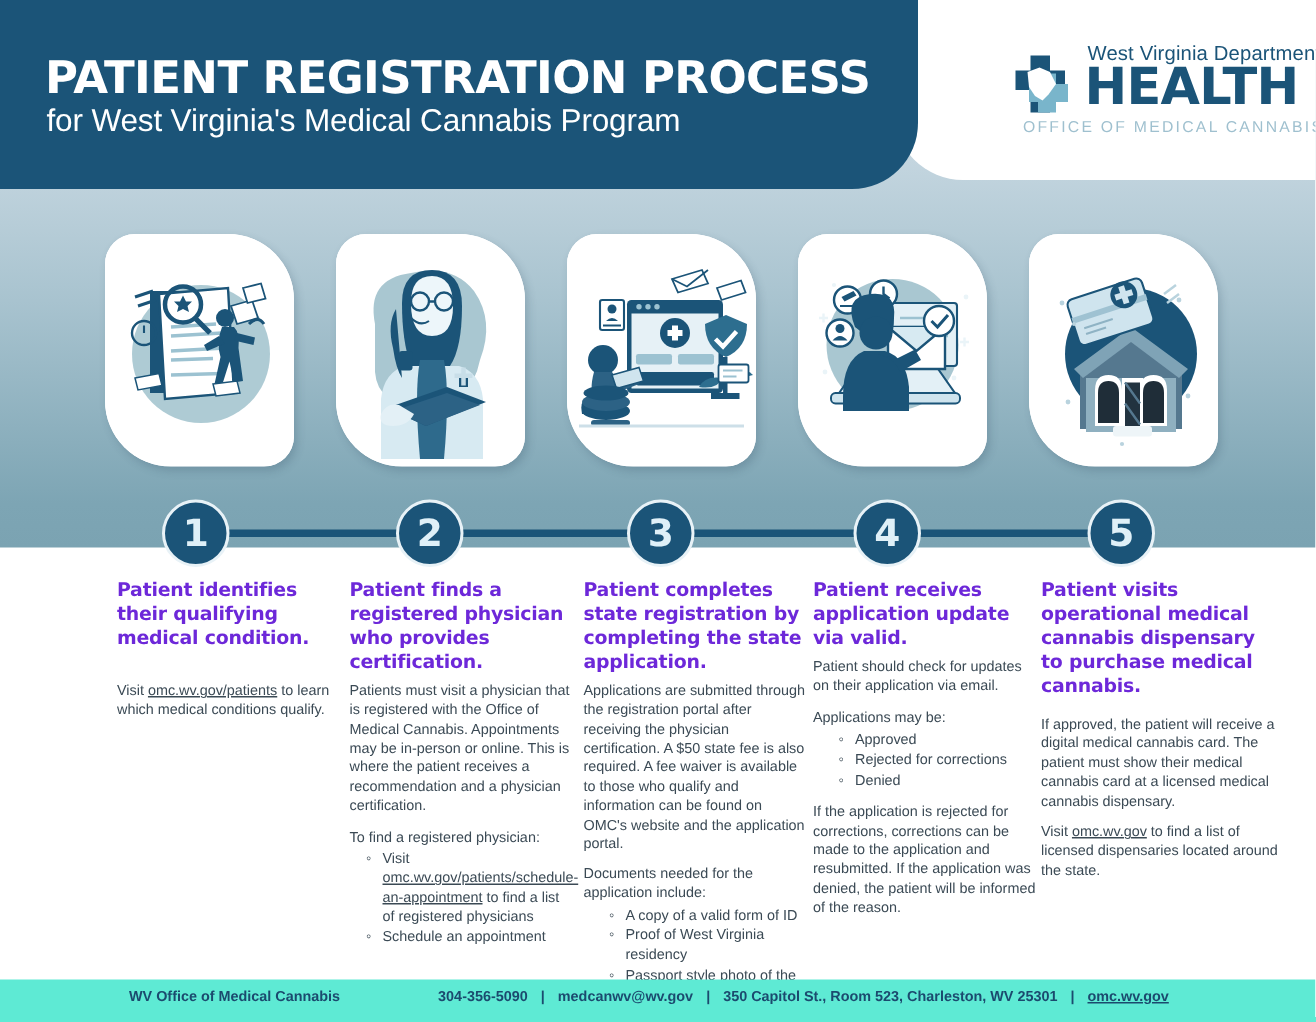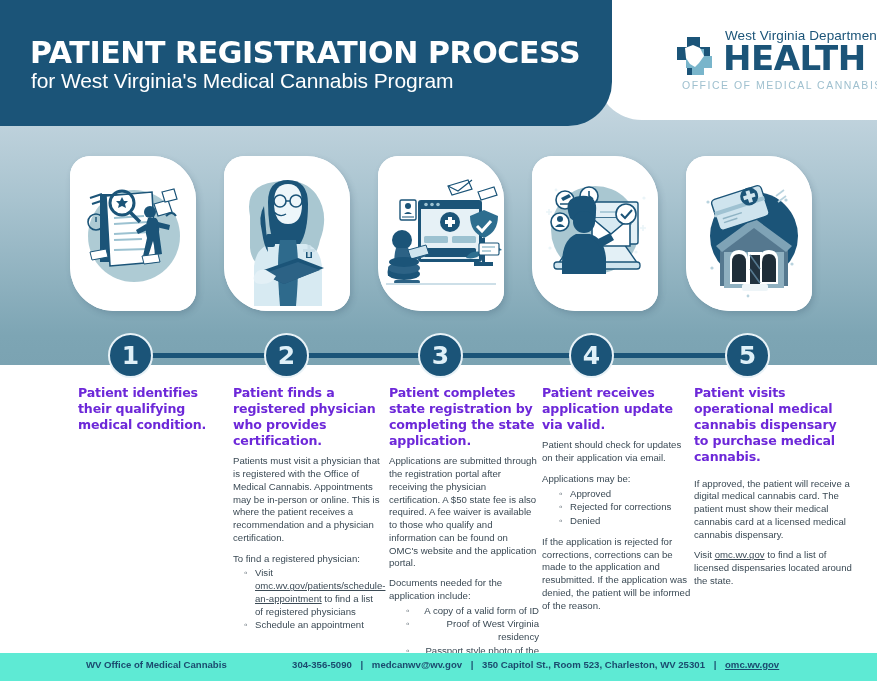"Visit omc.wv.gov/patients to learn which" p { html: none -> <p><span>Visit </span><a>omc.wv.gov/patients</a><span> to learn which medical conditions qualify.</span></p> }
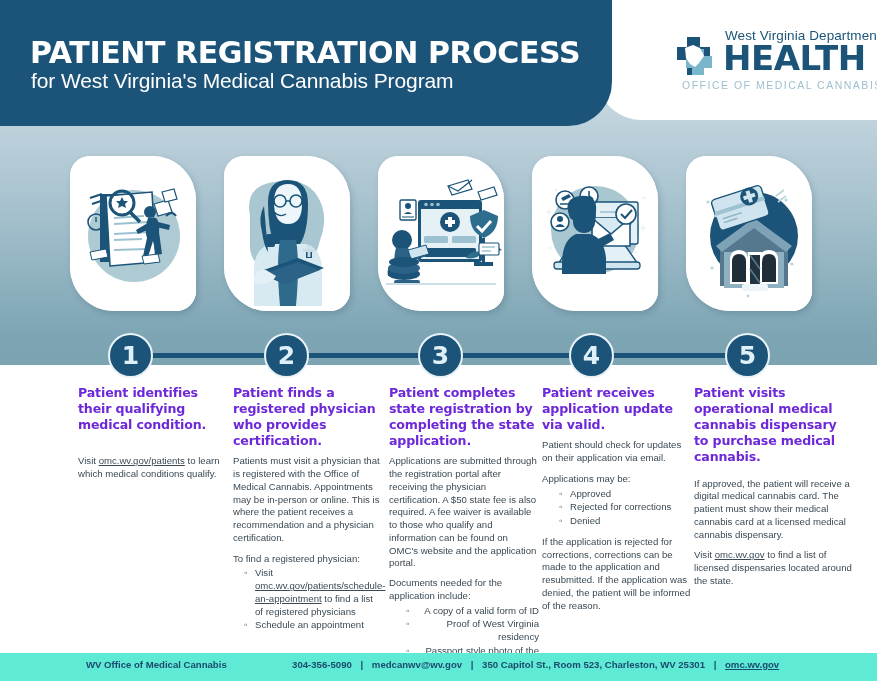"A copy of a valid" ul { text-align: right -> none }
